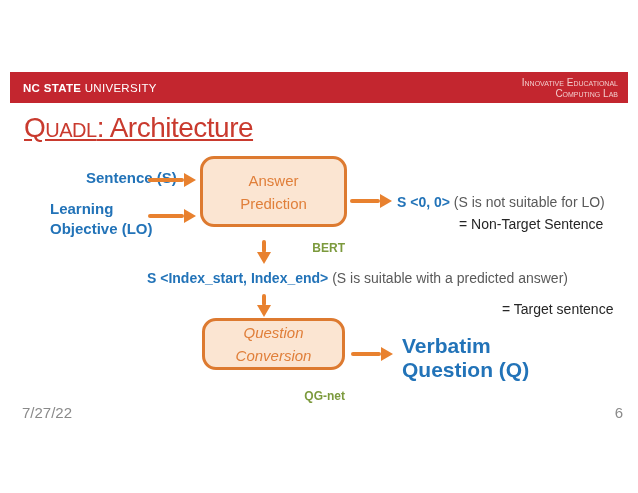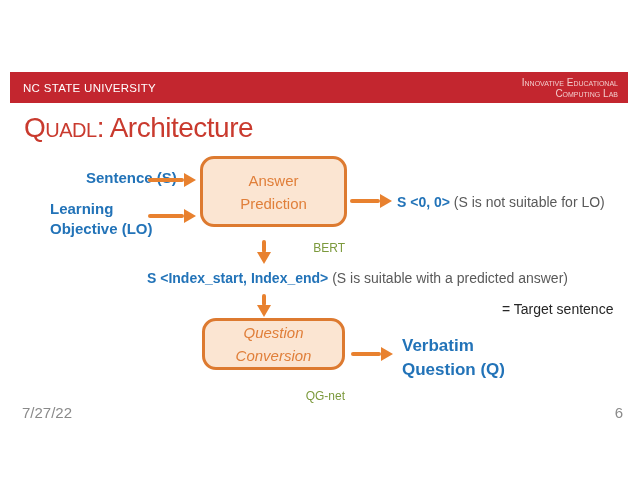"NC STATE" .univ .b { font-weight: normal -> bold }
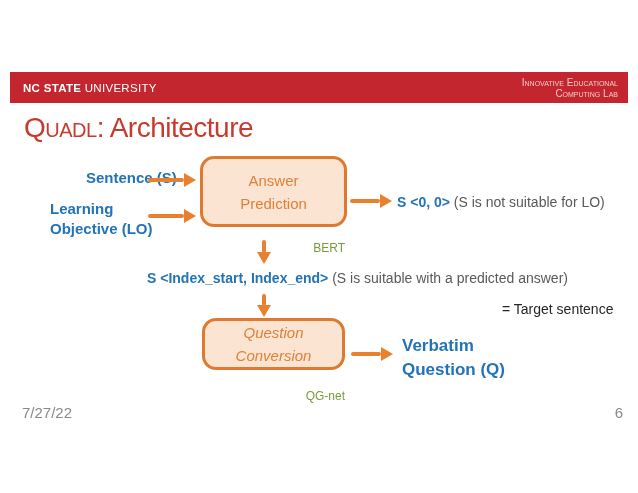"Quadl: Architecture" .title { text-decoration: none -> underline }
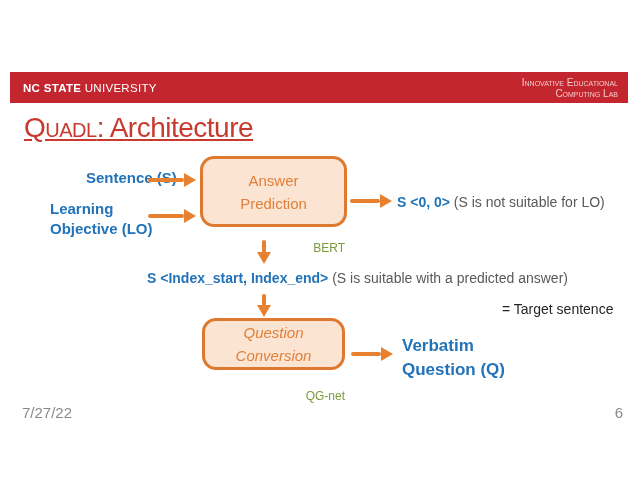"= Non-Target Sentence" div.note { html: none -> <div>= Non-Target Sentence</div> }
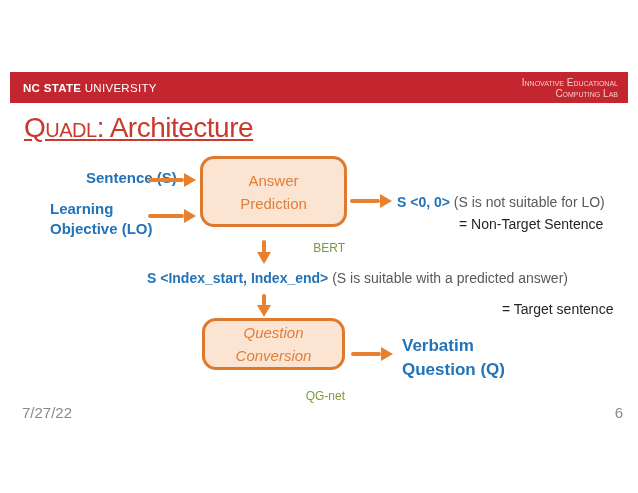"BERT" .engine { font-weight: normal -> bold }
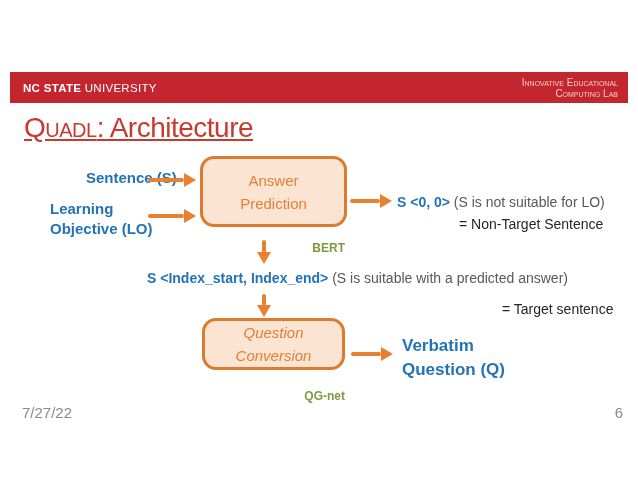"Verbatim" div.blue-label { font-size: 17px -> 21px }
